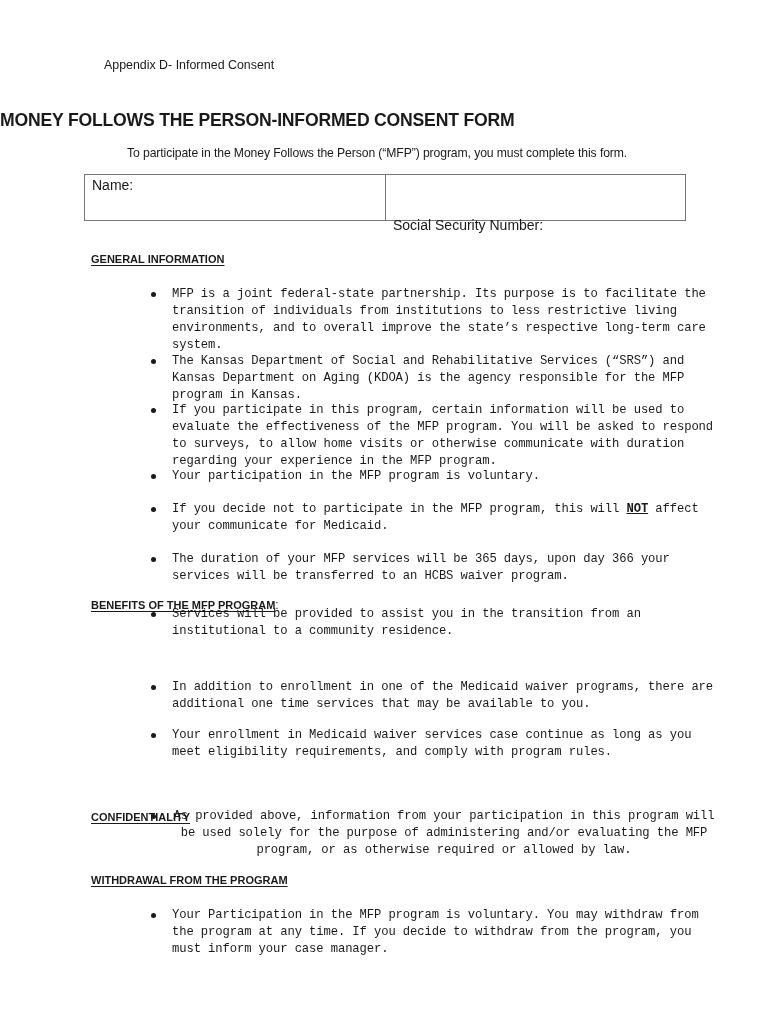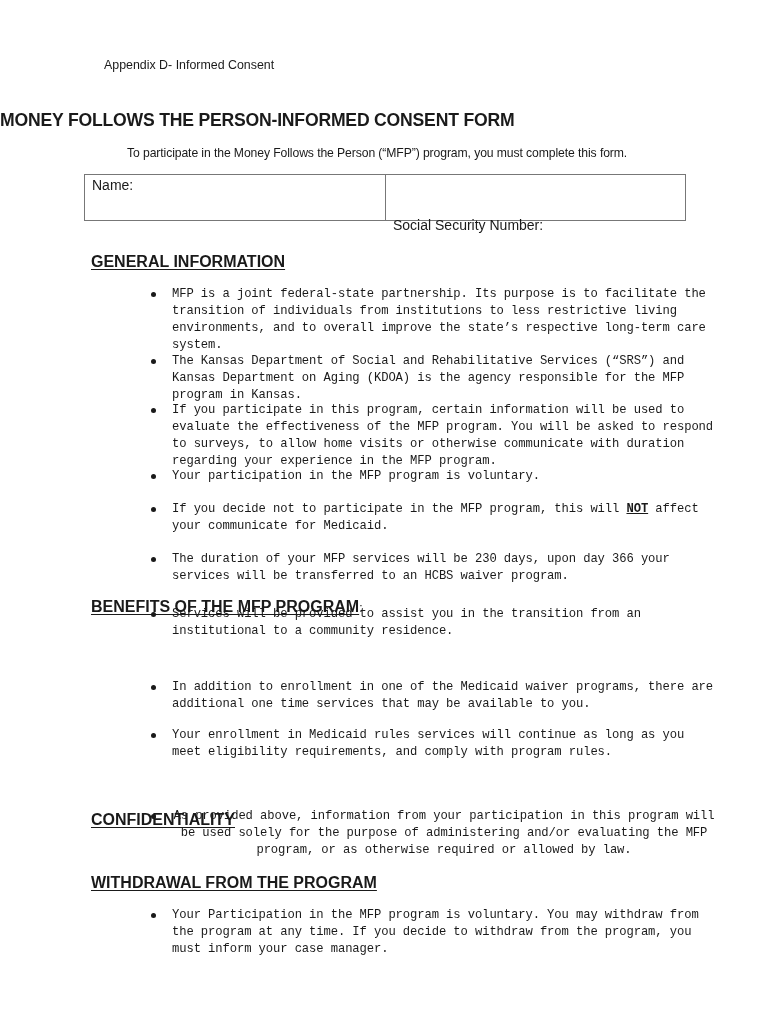"GENERAL INFORMATION" .heading { font-size: 16px -> 11px }
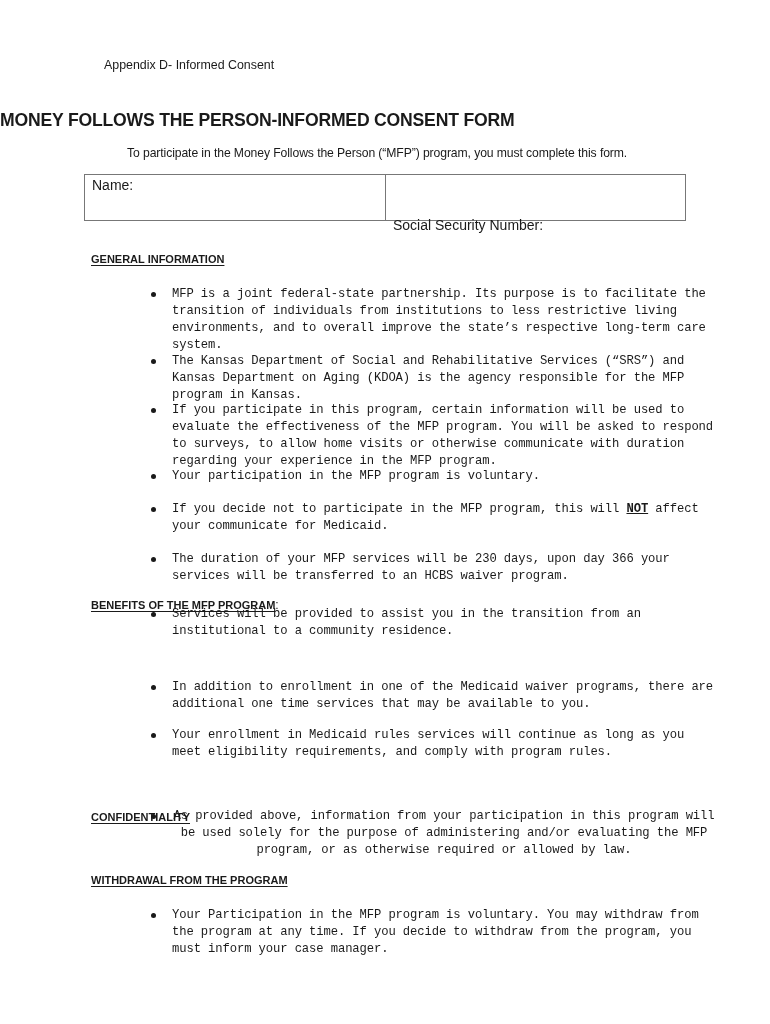"The duration of your MFP" div.body { text: 230 -> 365 }
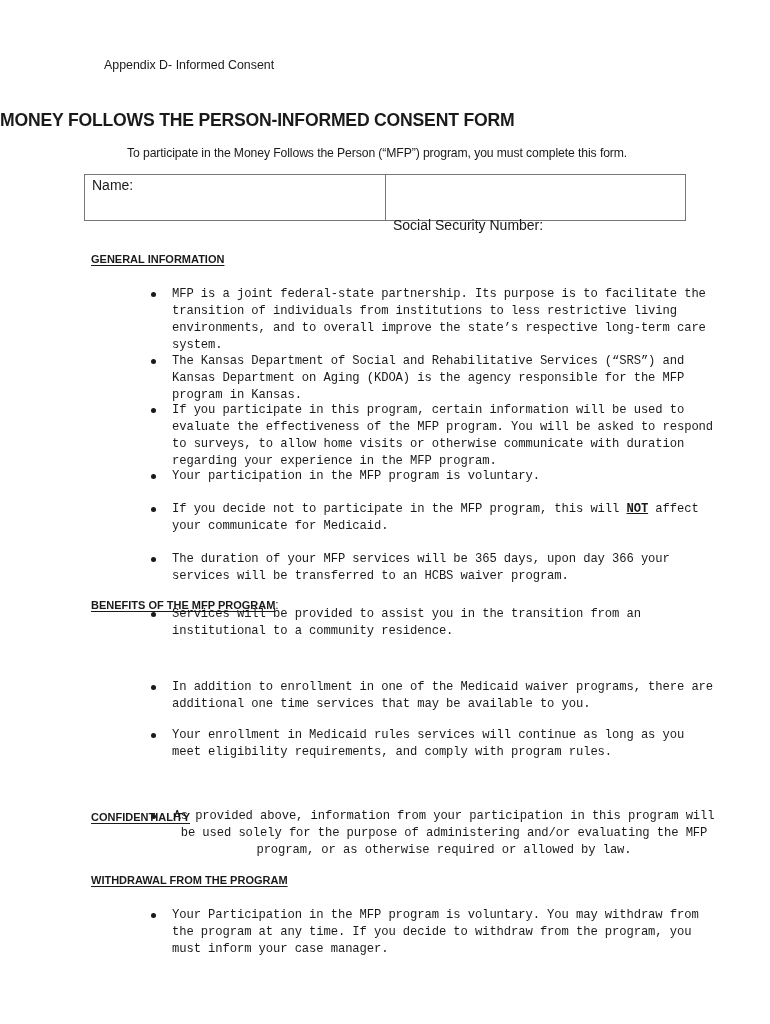"Your enrollment in Medicaid rules" div.body { text: rules services will -> waiver services case }
